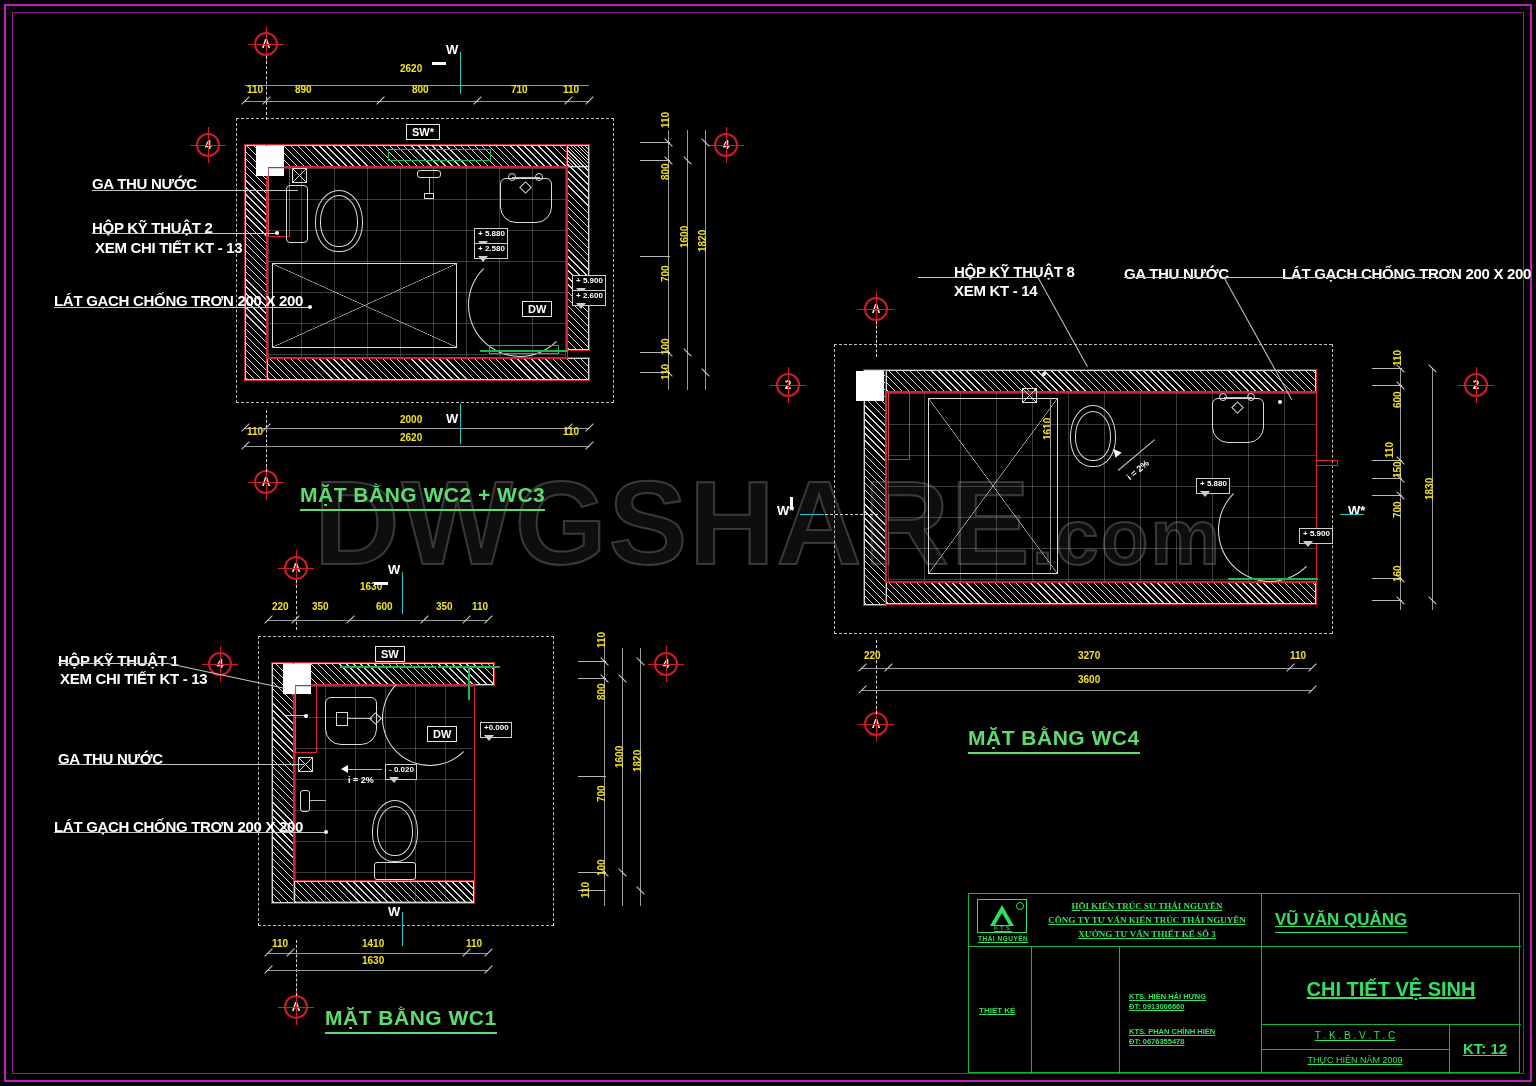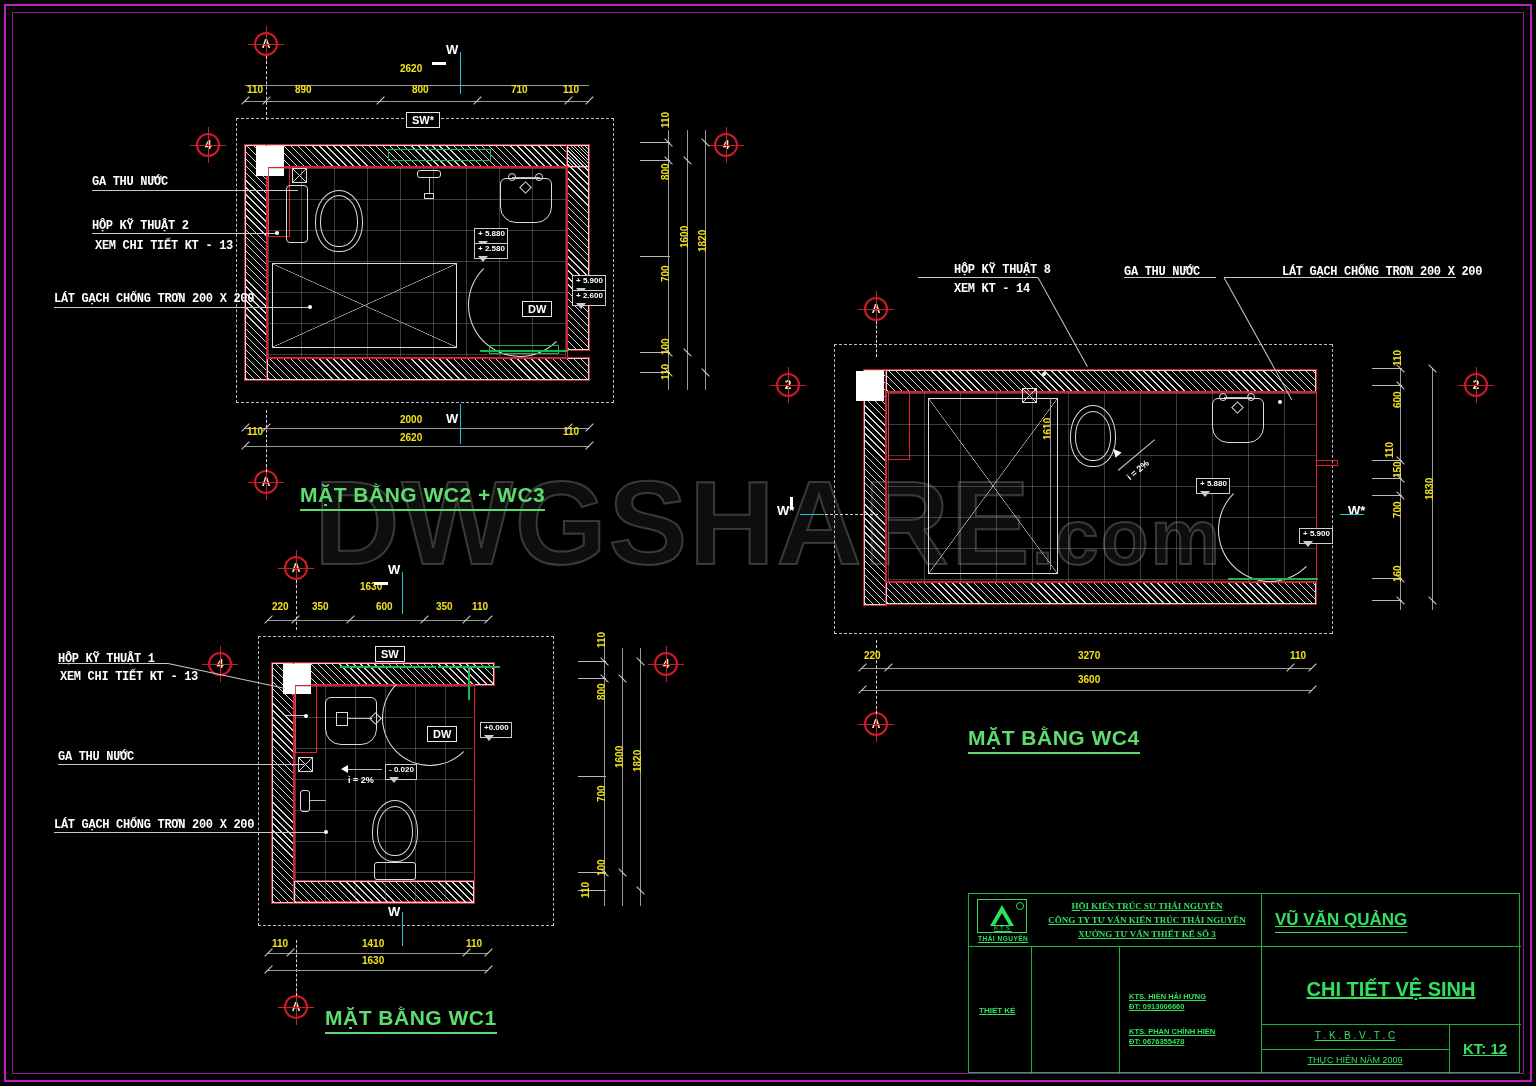"SW*" div.tag { top: 112px -> 124px }
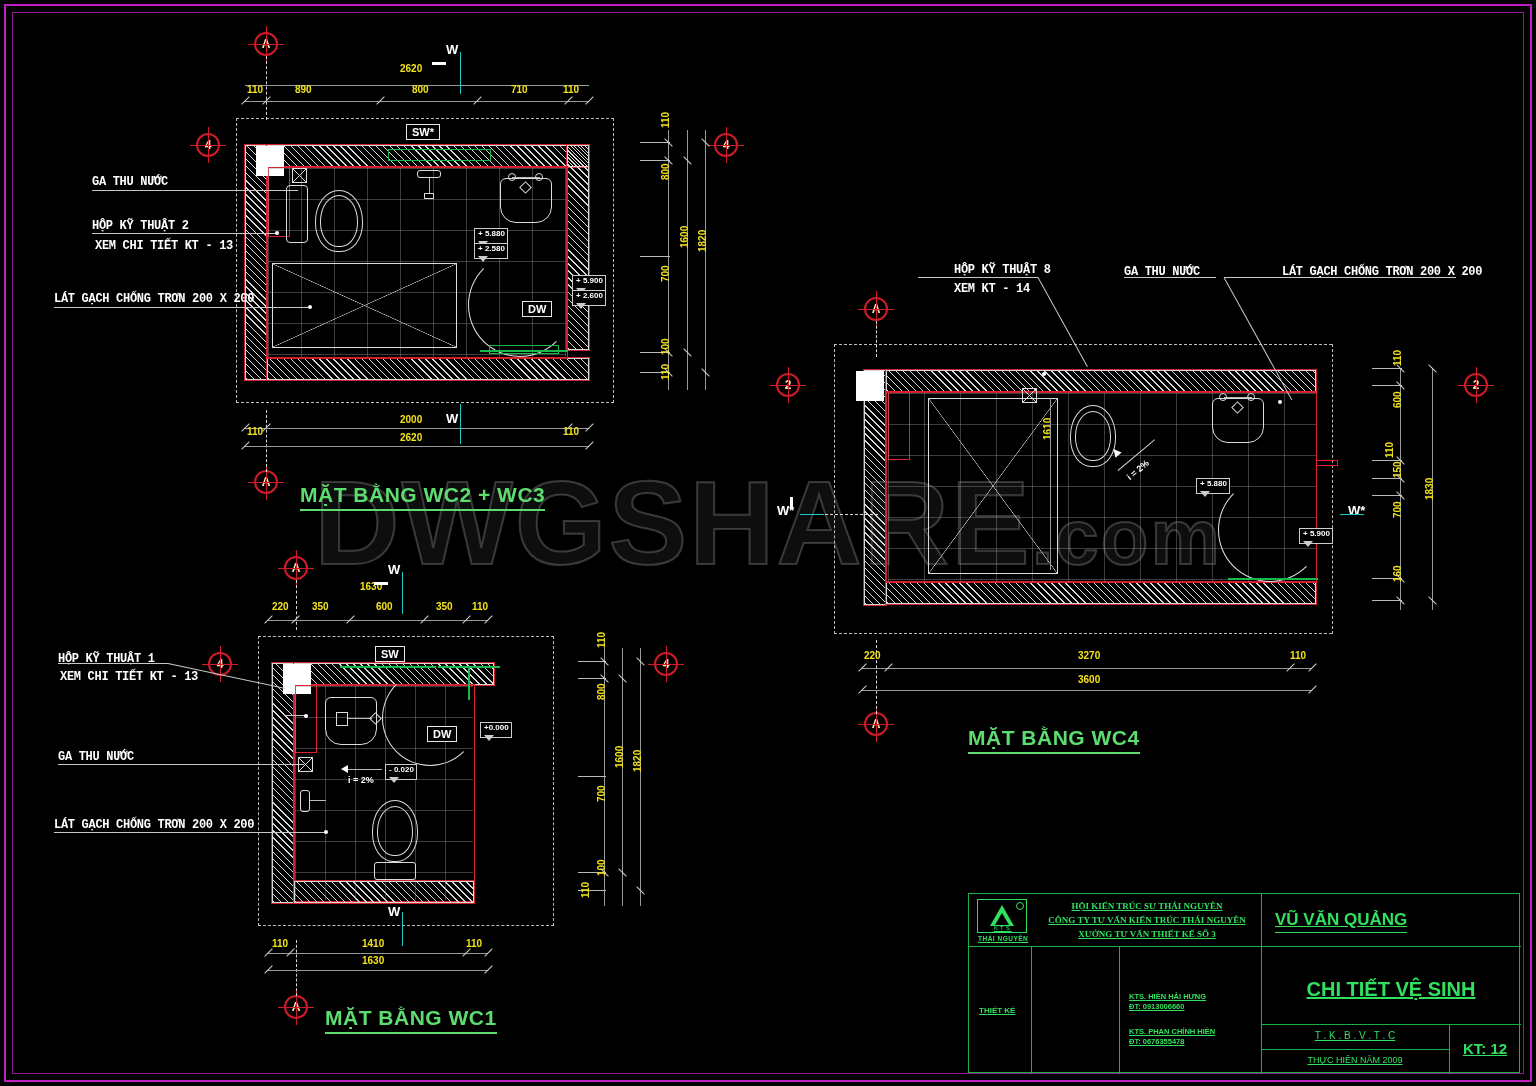"GA THU NƯỚC" .lbl { font-family: Liberation Mono, monospace -> Liberation Sans, sans-serif; font-size: 12px -> 15px }
